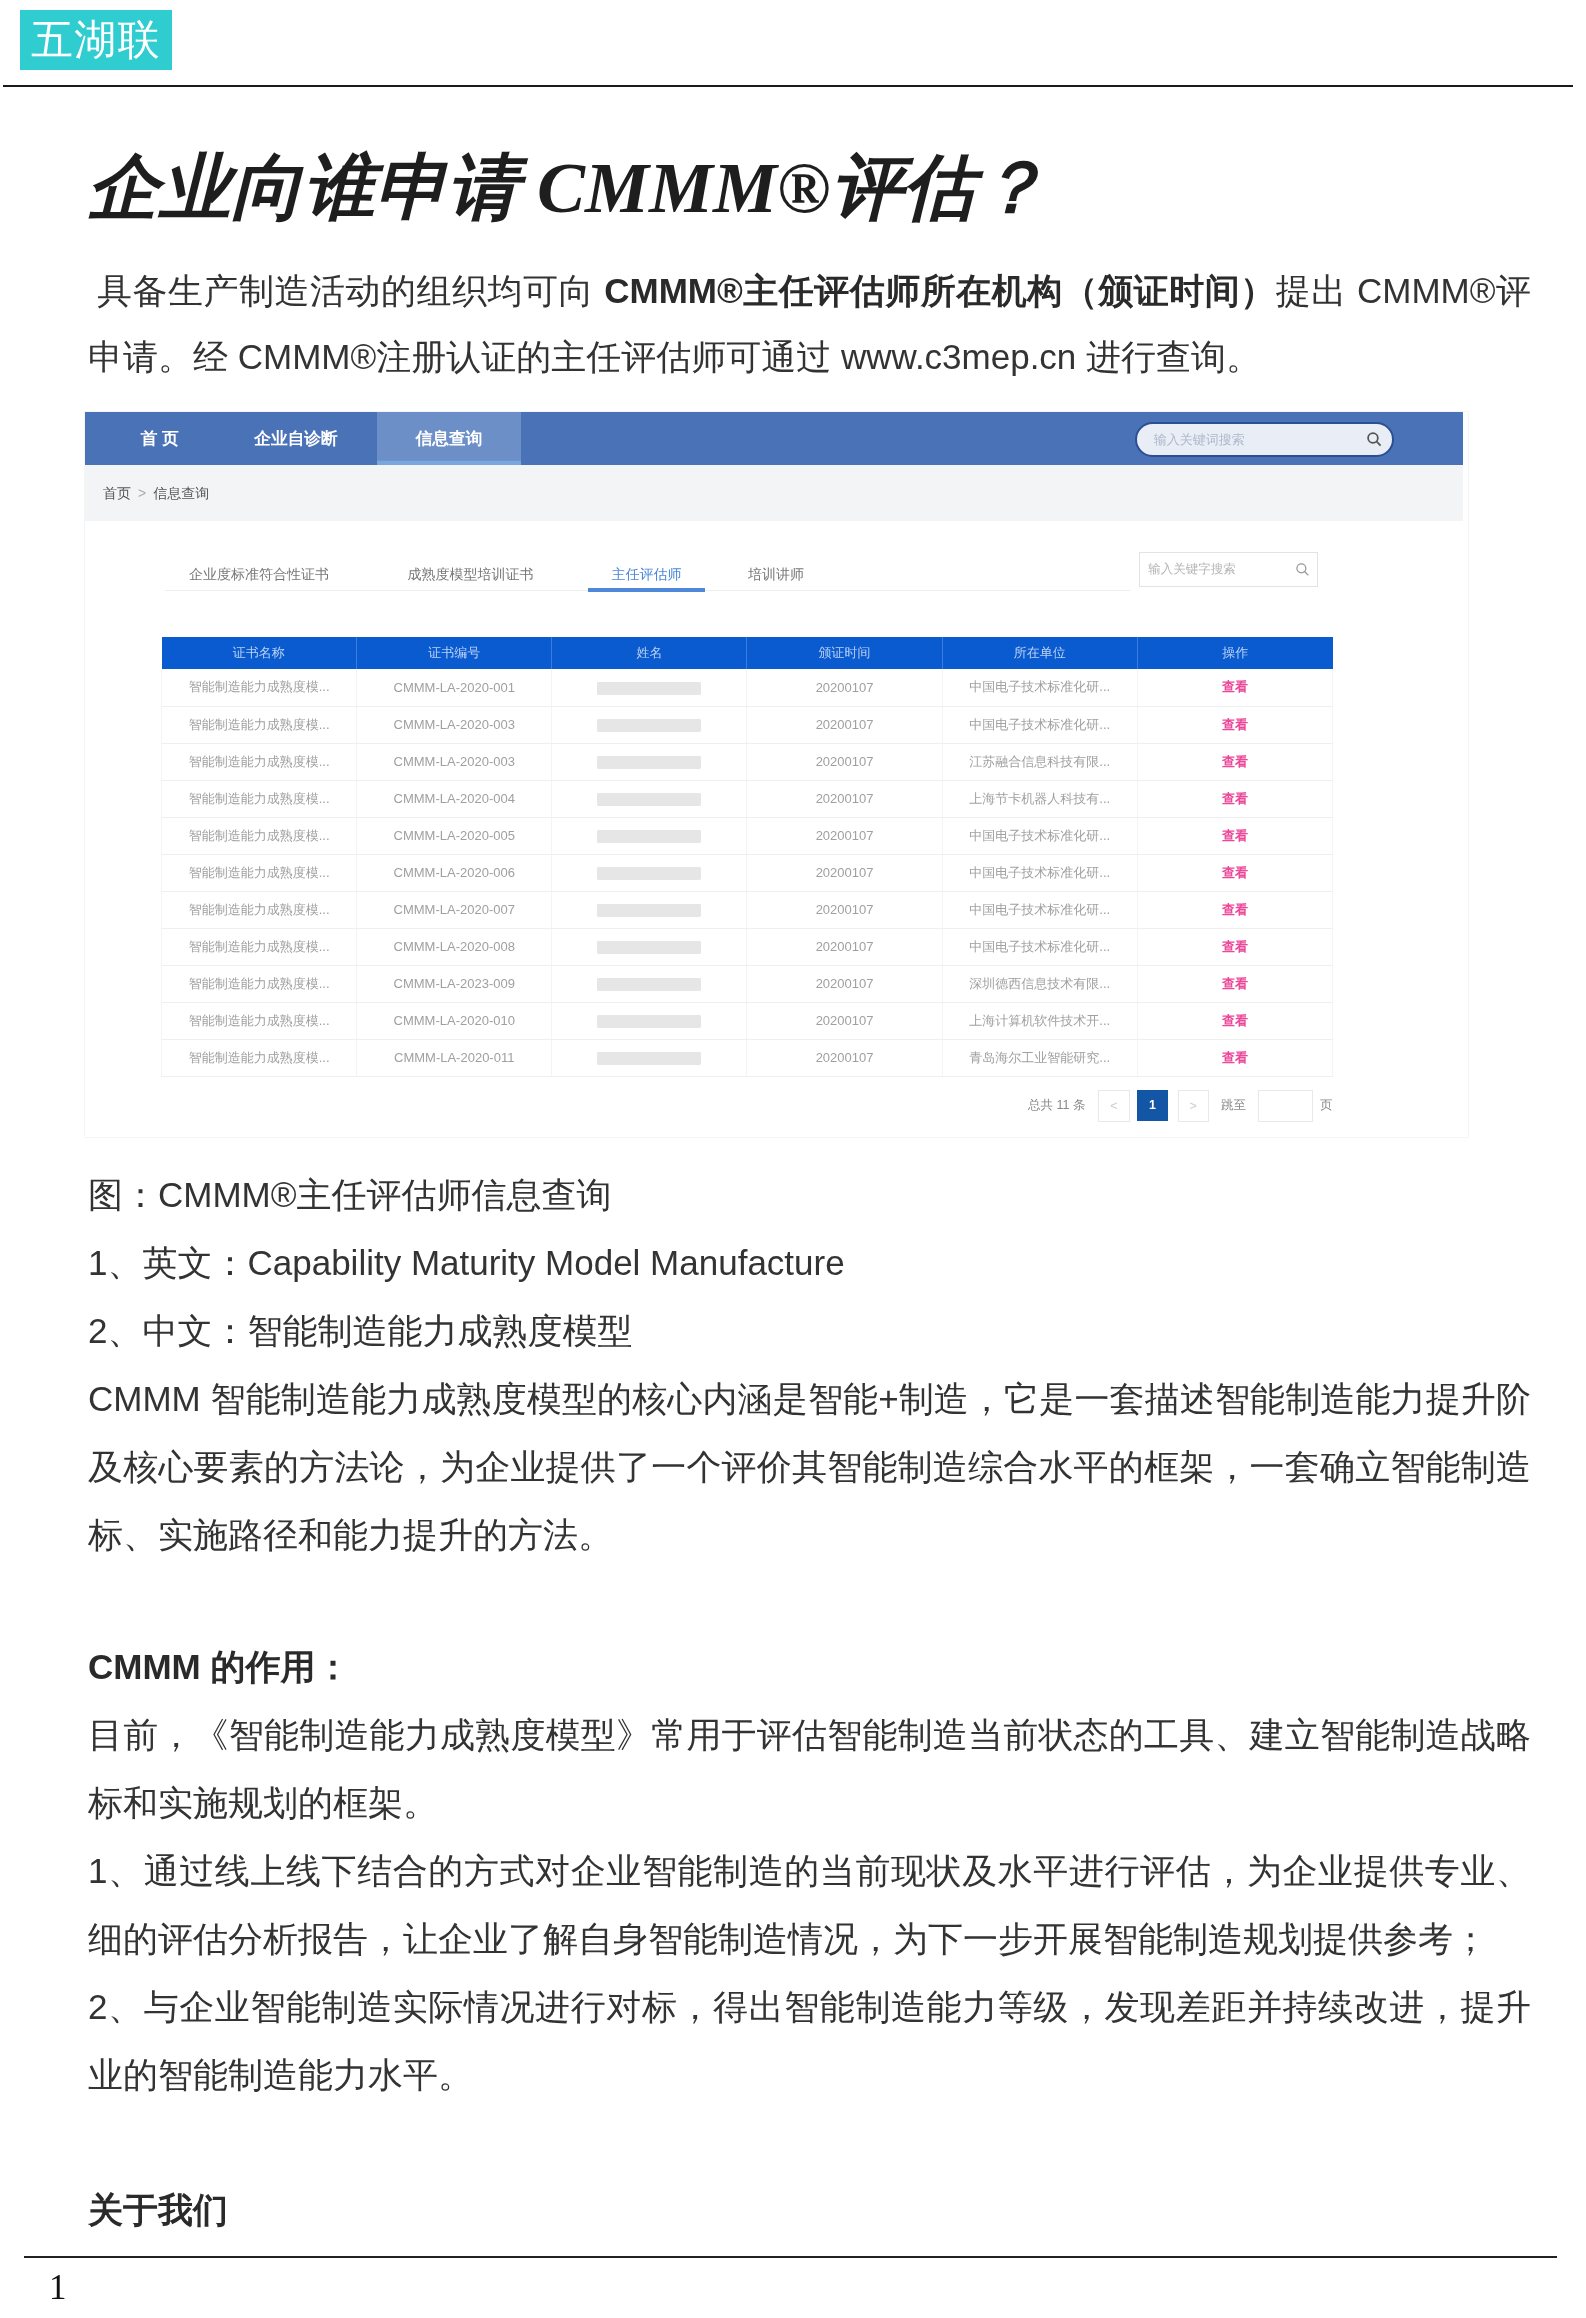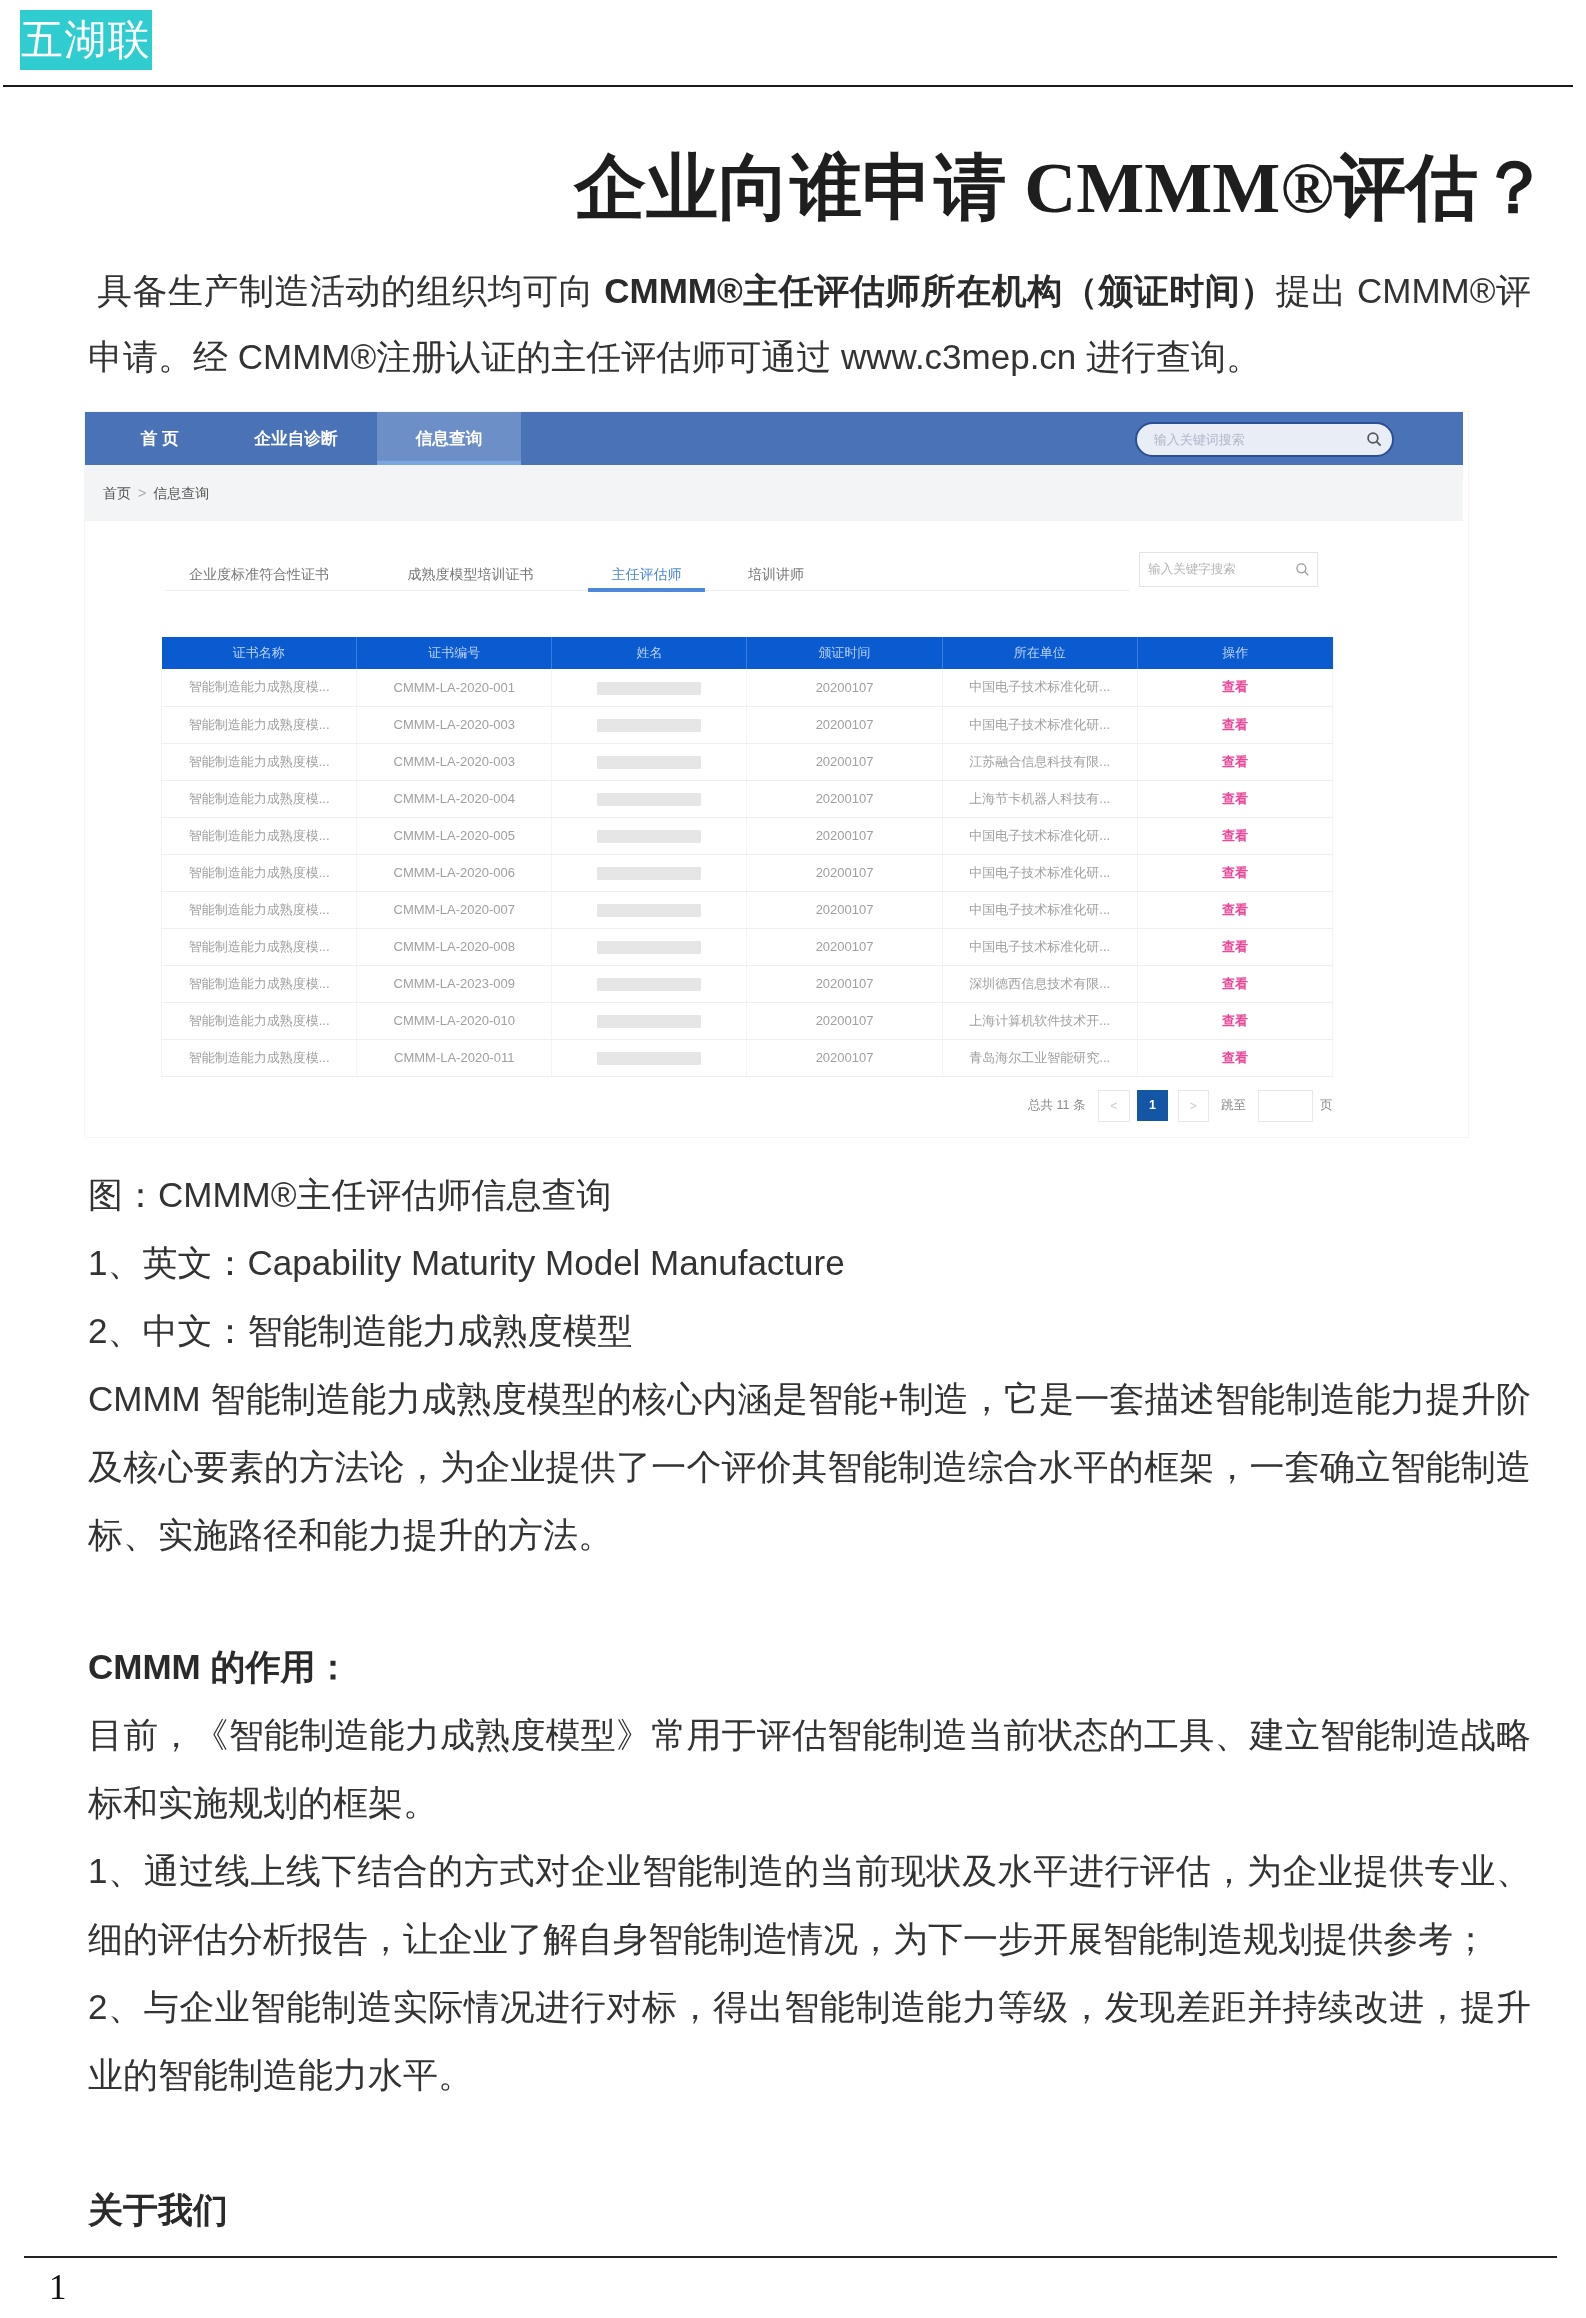"五湖联" .logo { width: 132px -> 152px }
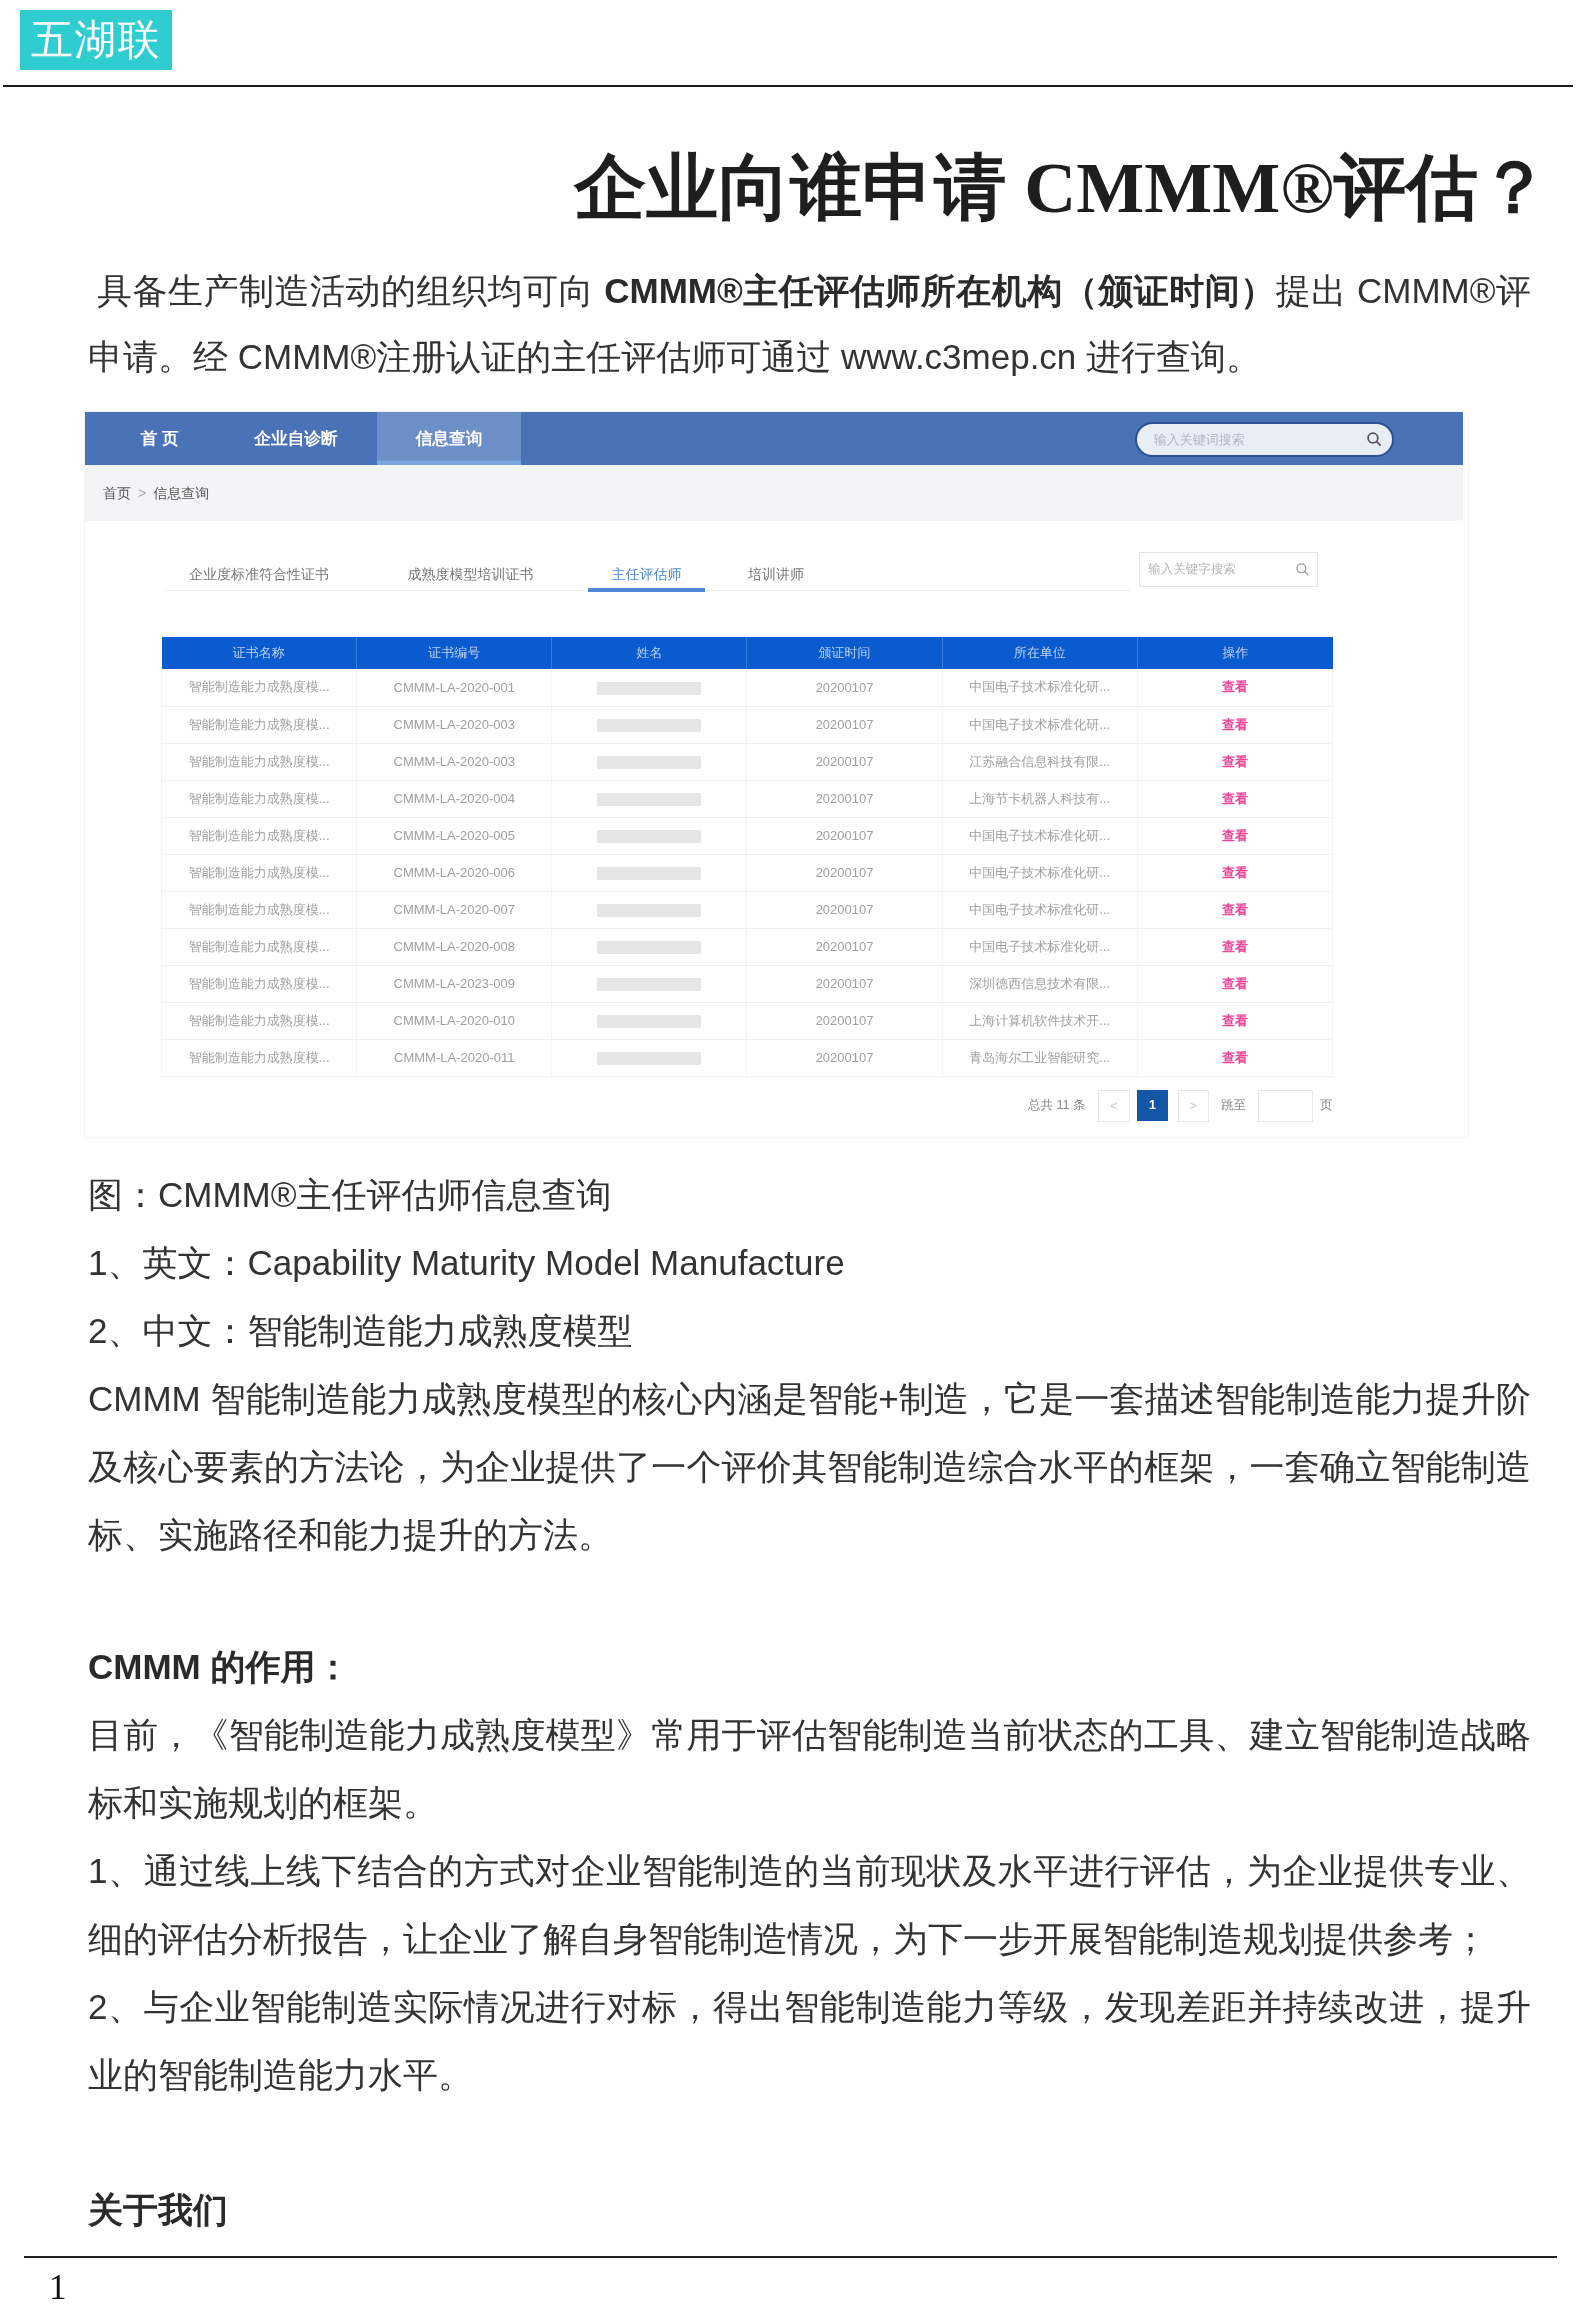"企业向谁申请 CMMM®评估？" .title { font-style: none -> italic; text-align: right -> left }
